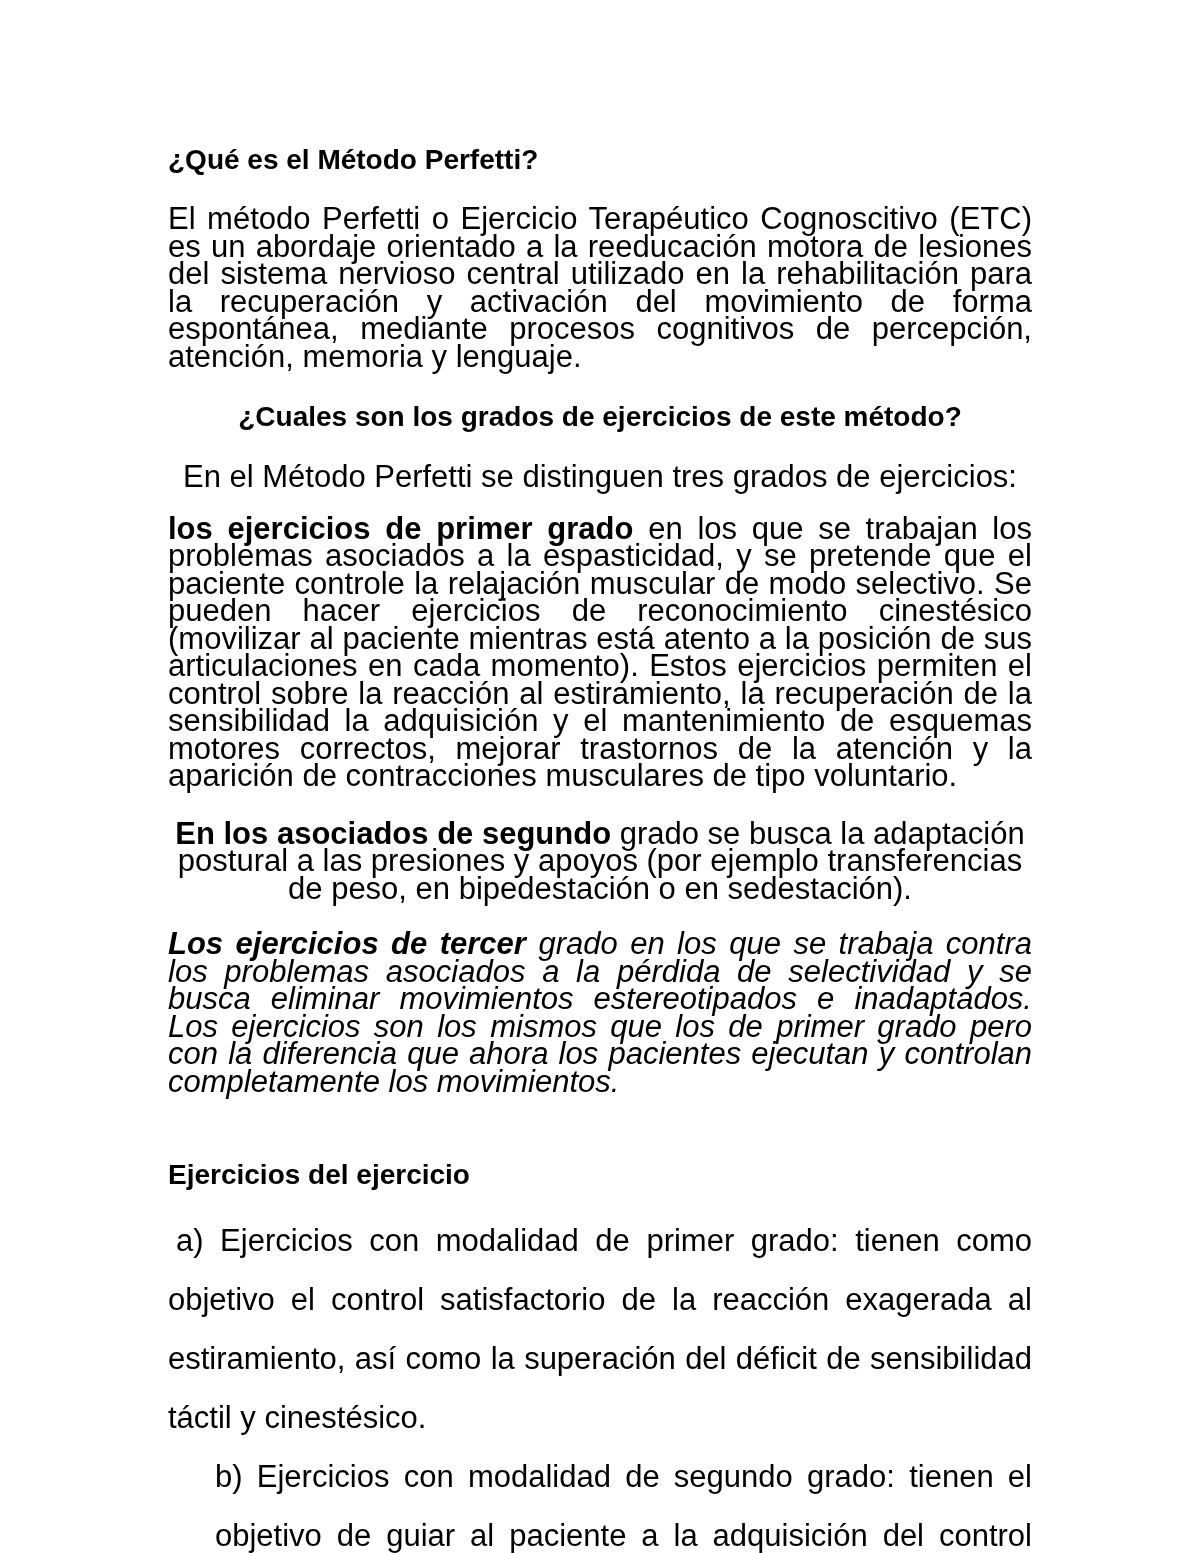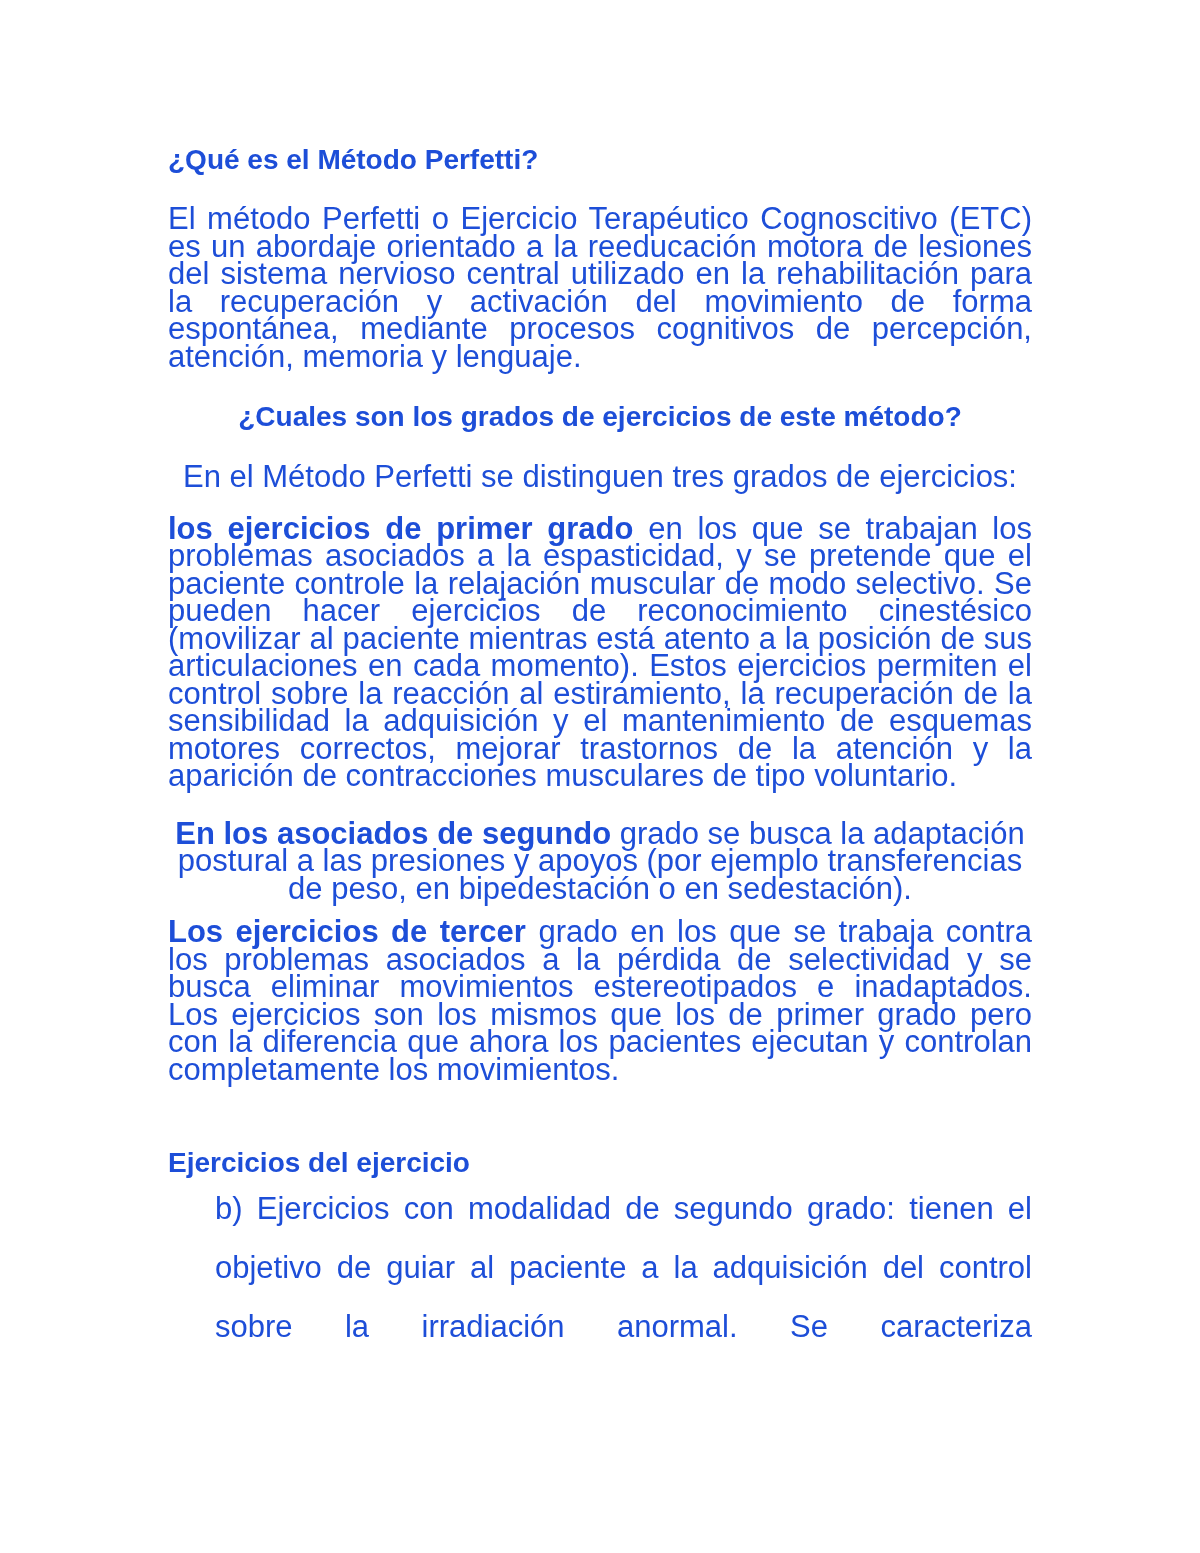"¿Qué es el Método Perfetti?" .page { color: #1d4ed8 -> #000000 }
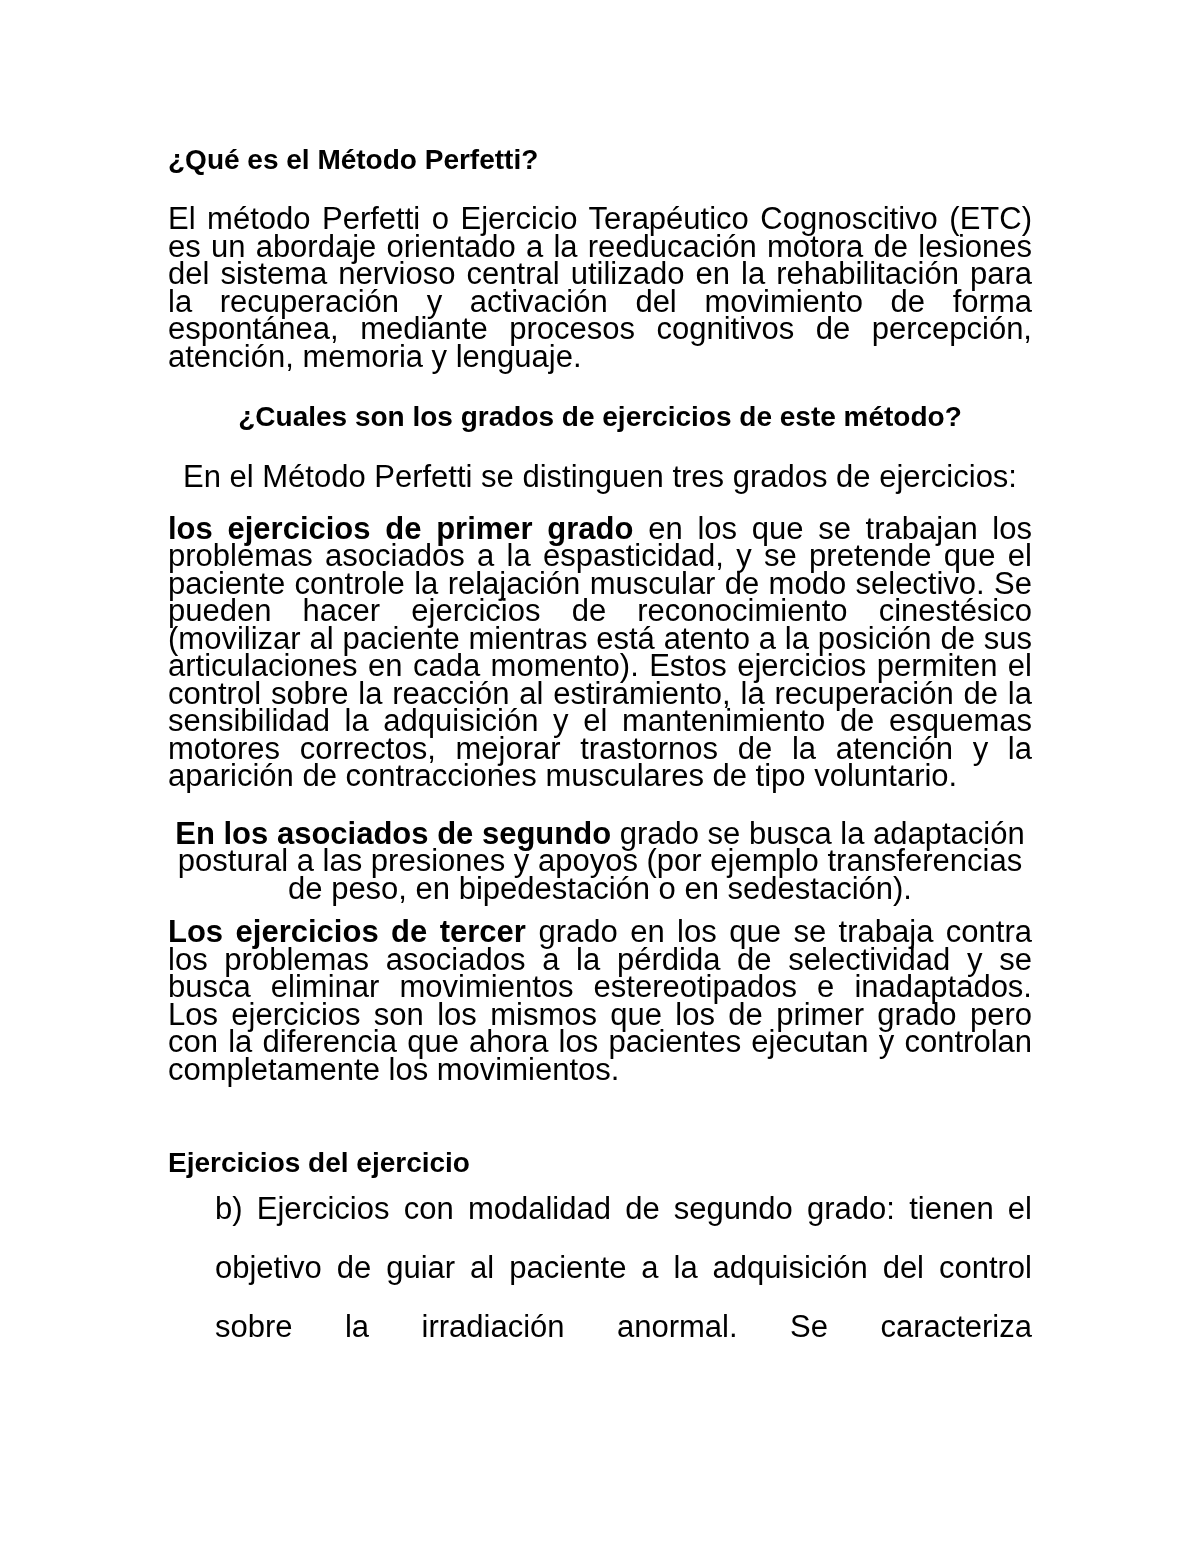"Los ejercicios de tercer grado" .mt-28 { font-style: none -> italic; margin-top: 16px -> 28px }
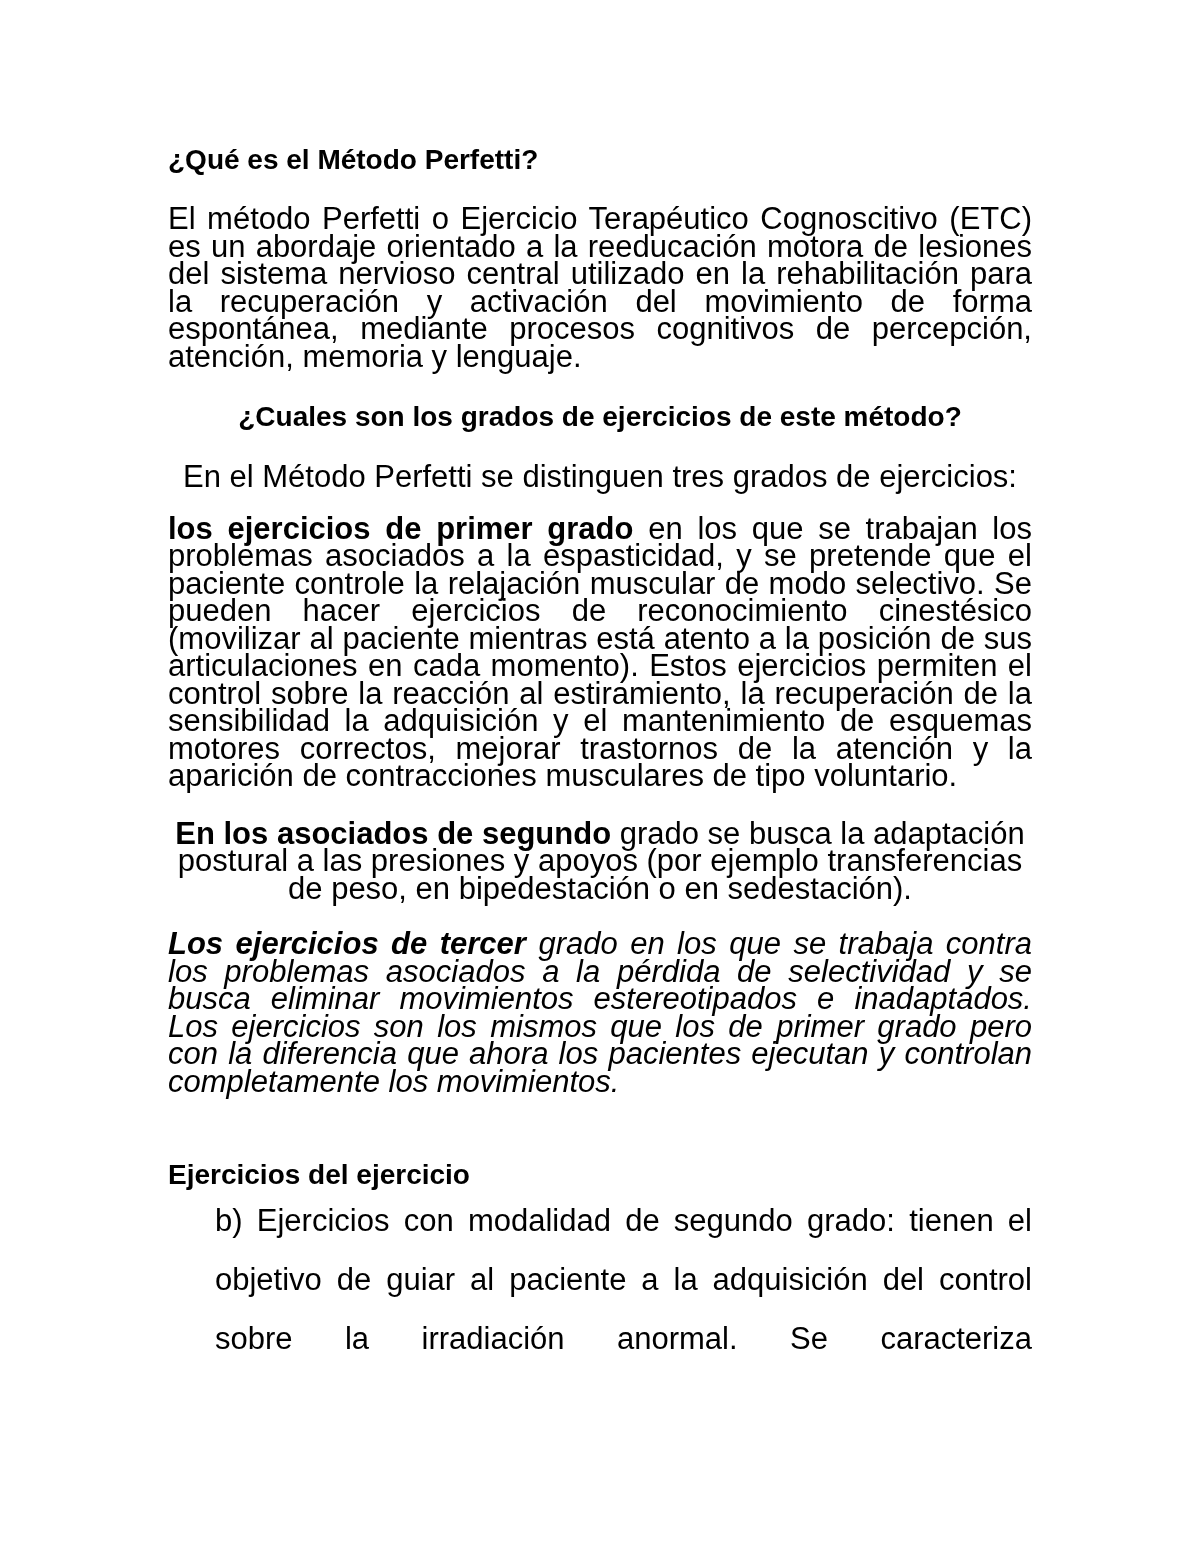"a) Ejercicios con modalidad de" p.body-p { html: none -> <p>a) Ejercicios con modalidad de primer grado: tienen como objetivo el control satisfactorio de la reacción exagerada al estiramiento, así como la superación del déficit de sensibilidad táctil y cinestésico.</p> }
